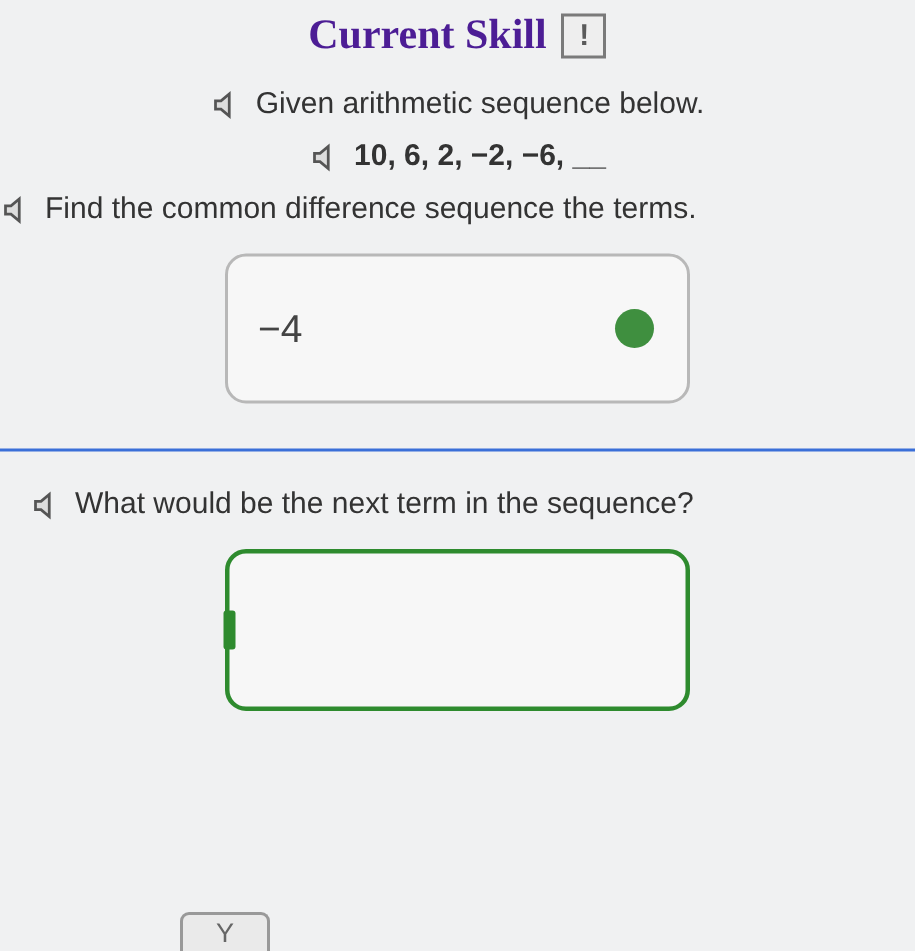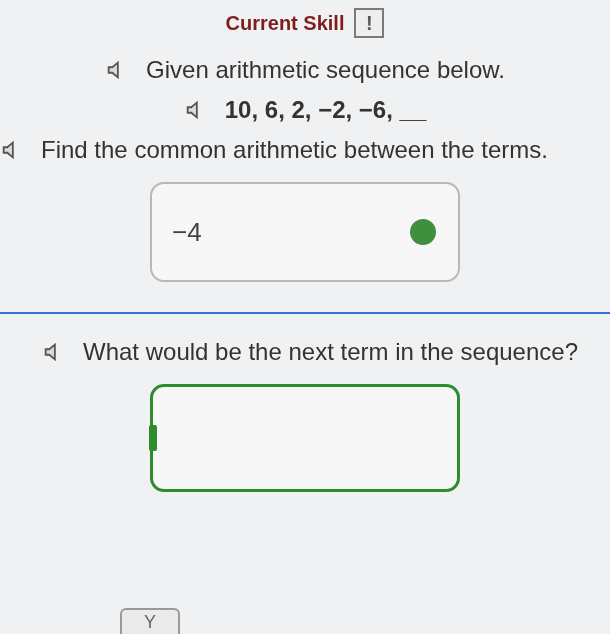"Current Skill" .header-text { color: #7f1d1d -> #4c1d95; font-family: none -> Liberation Serif, serif; font-size: 20px -> 28px }
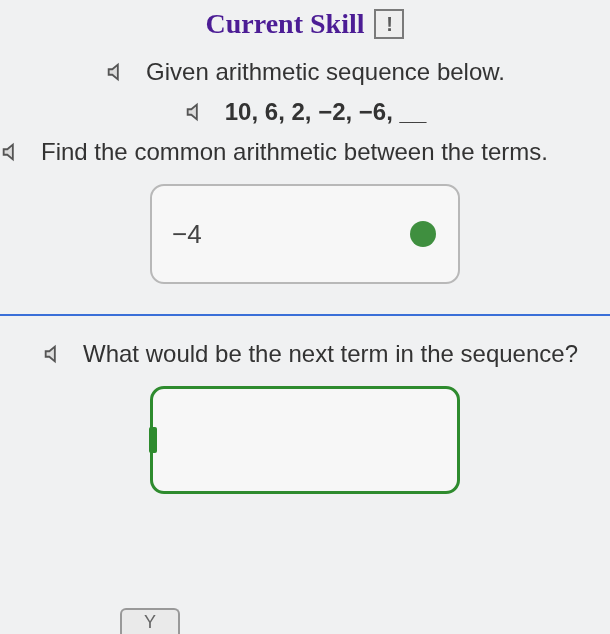"Given arithmetic sequence below." .line { font-size: 24px -> 20px; gap: 19px -> 8px }
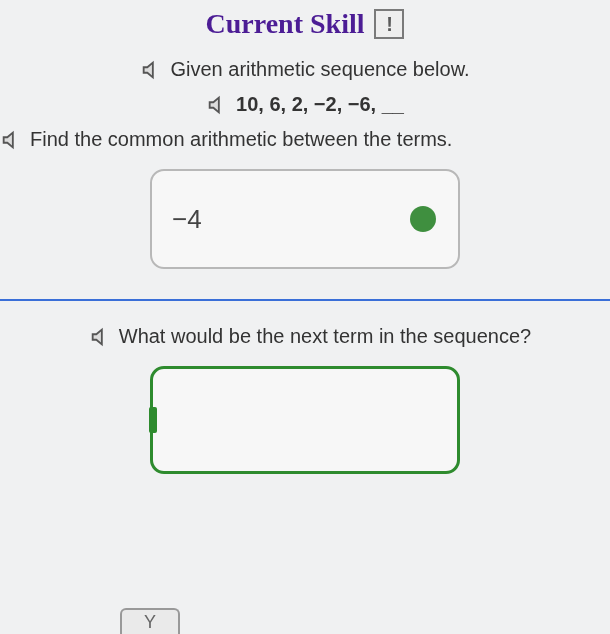"Find the common arithmetic between" span { text: arithmetic between -> difference sequence }
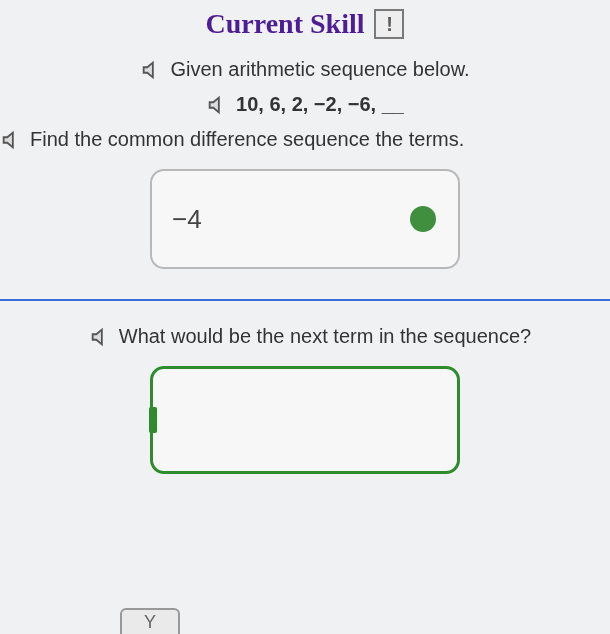"What would be the next" .section2 .line { justify-content: center -> flex-start }
